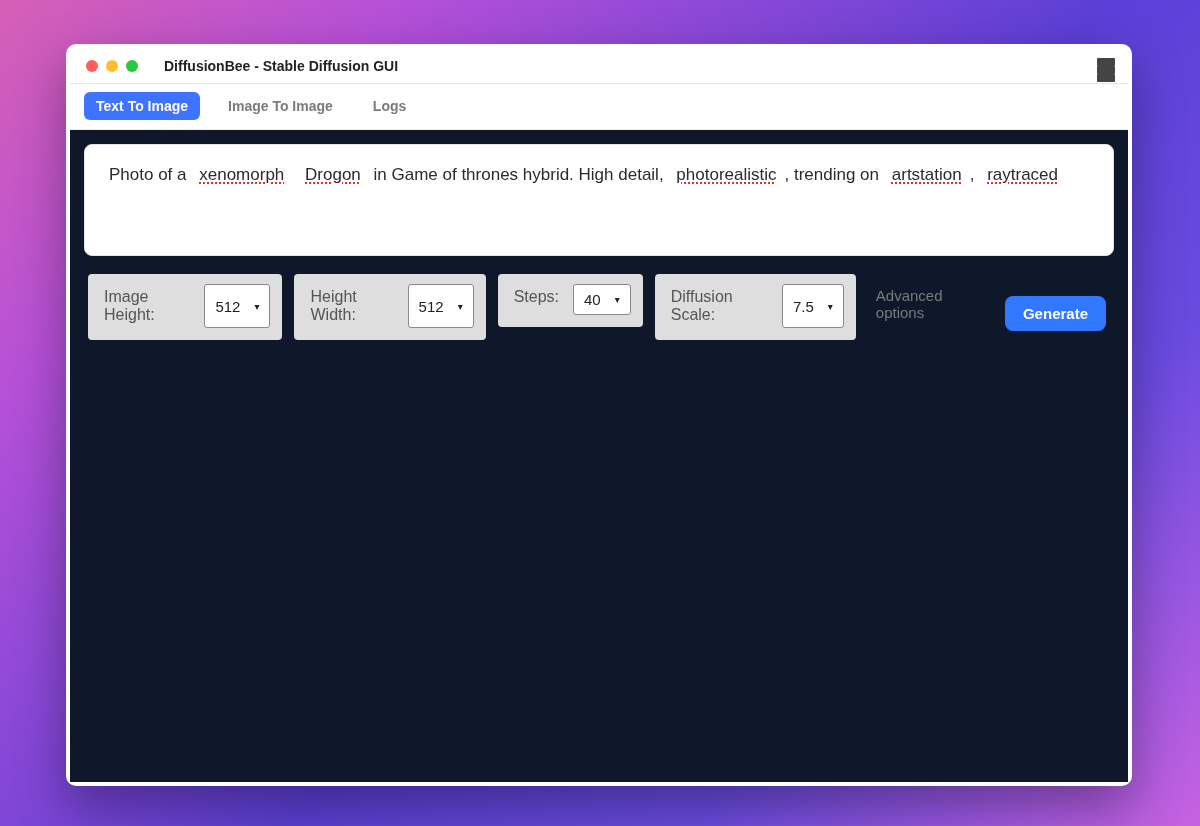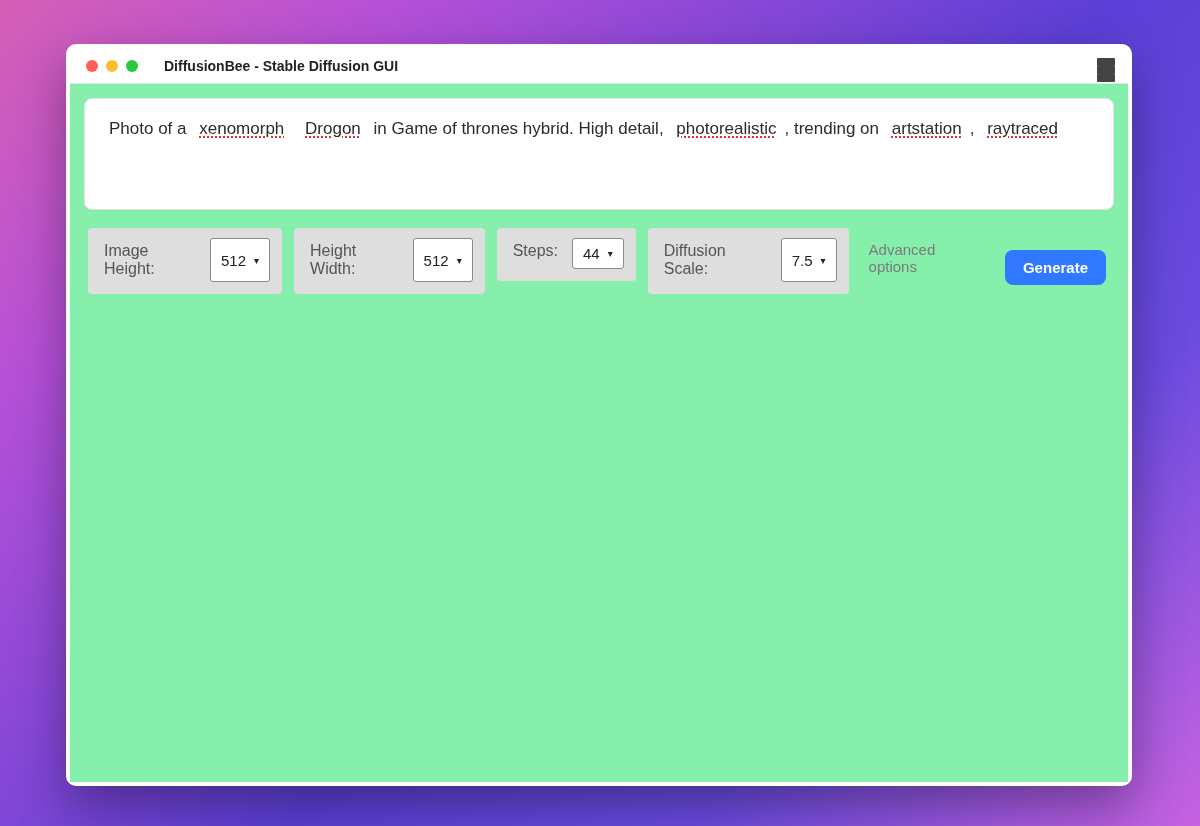"Text To Image" div.tabs { html: none -> <div> <div>Text To Image</div> <div>Image To Image</div> <div>Logs</div> </div> }
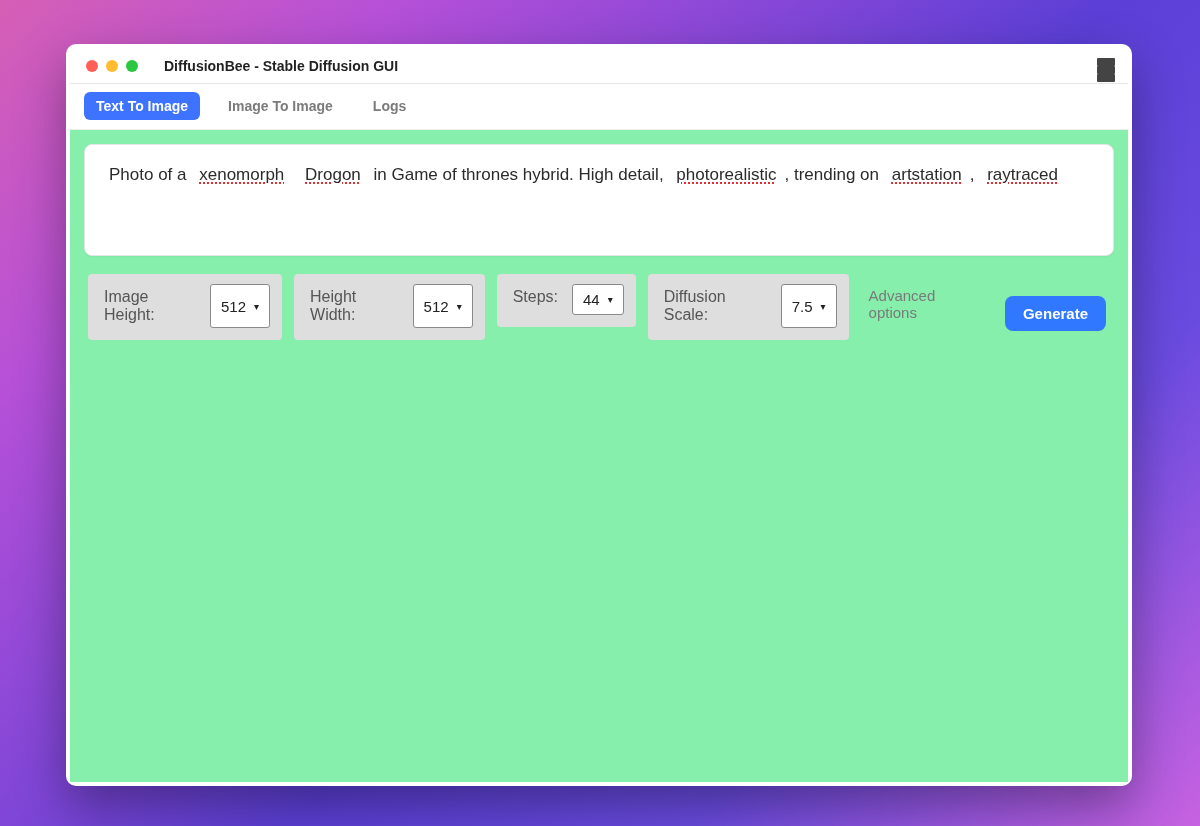"Photo of a xenomorph Drogon" .content { background: #86efac -> #0f172a }
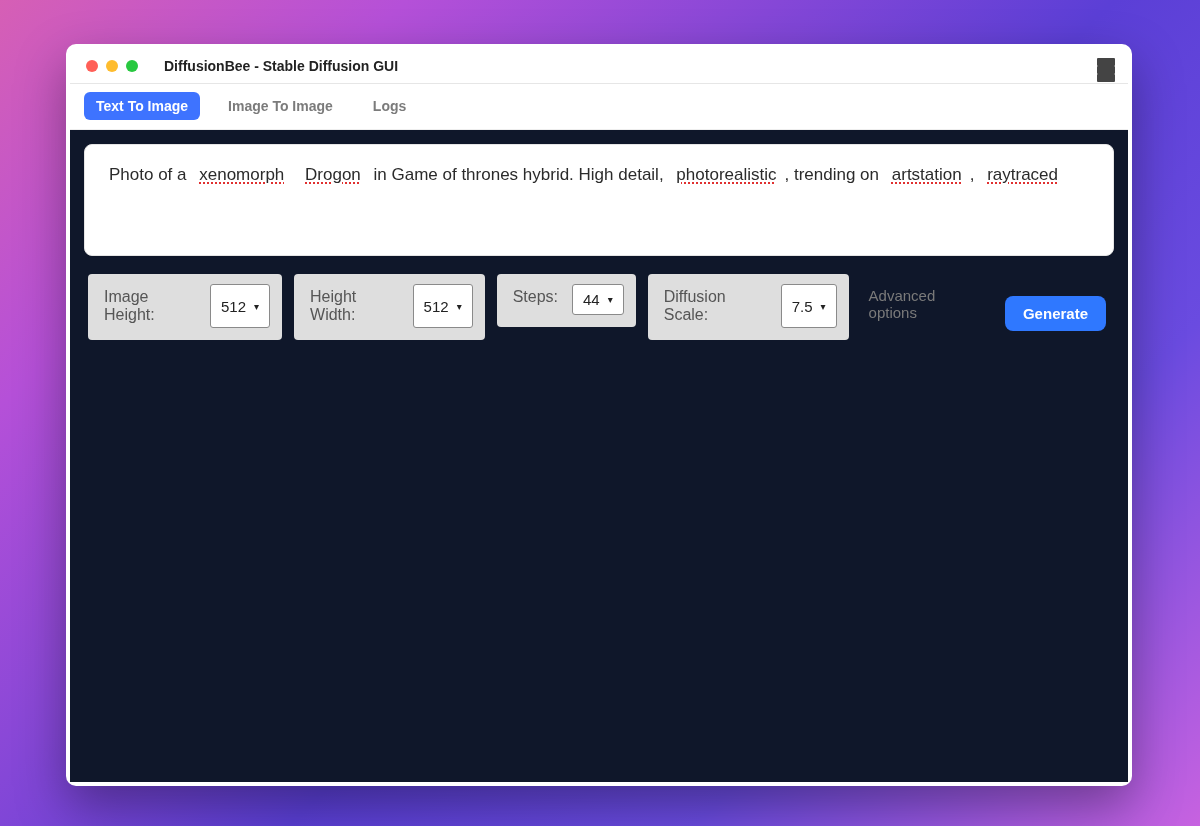"512" .param-select { gap: none -> 6px }
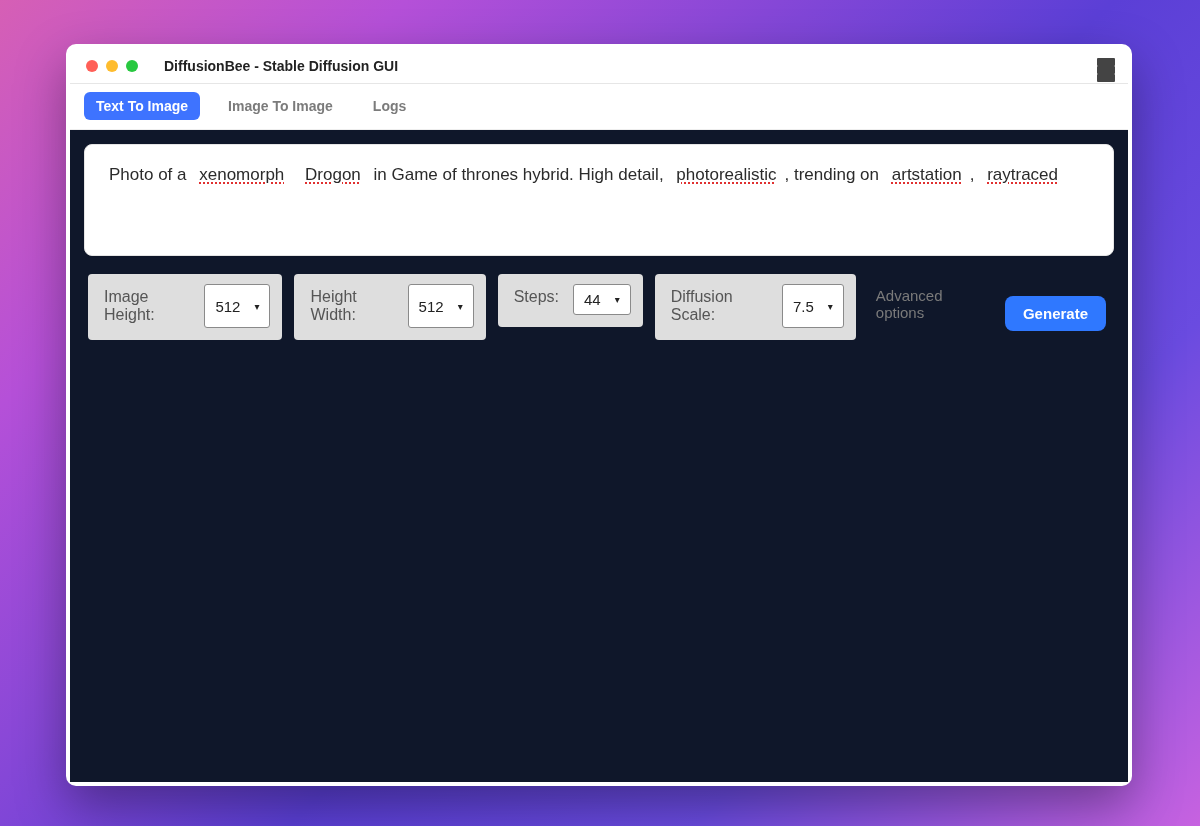"44" span { text: 44 -> 40 }
